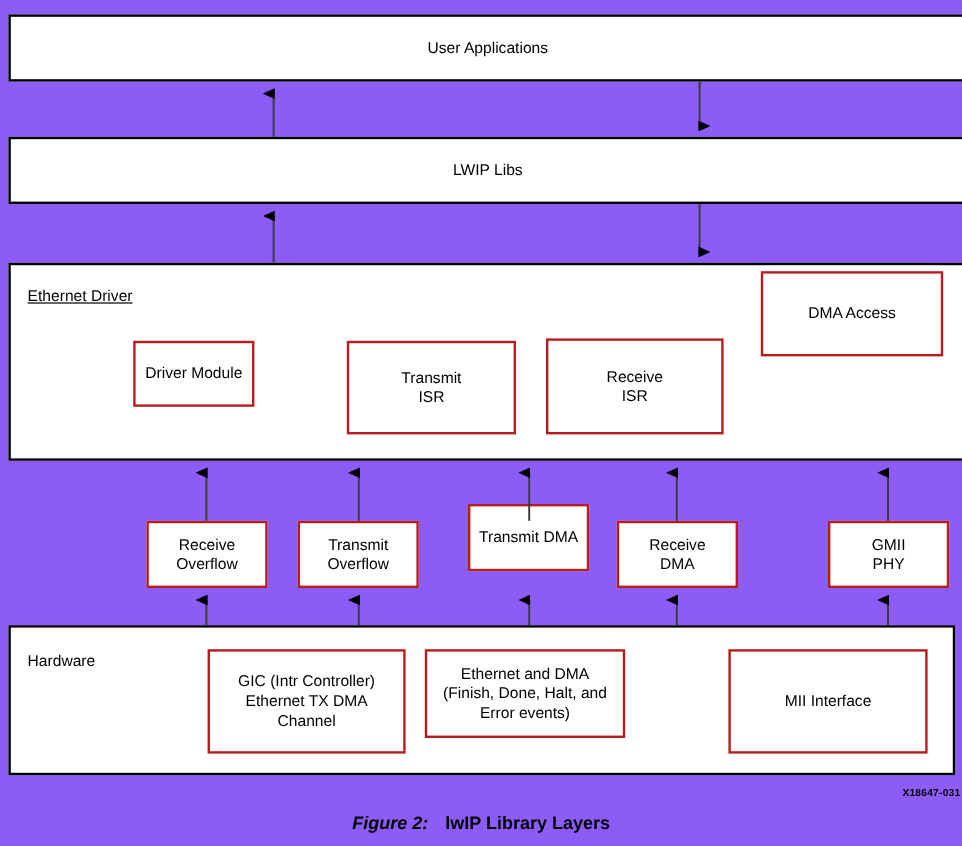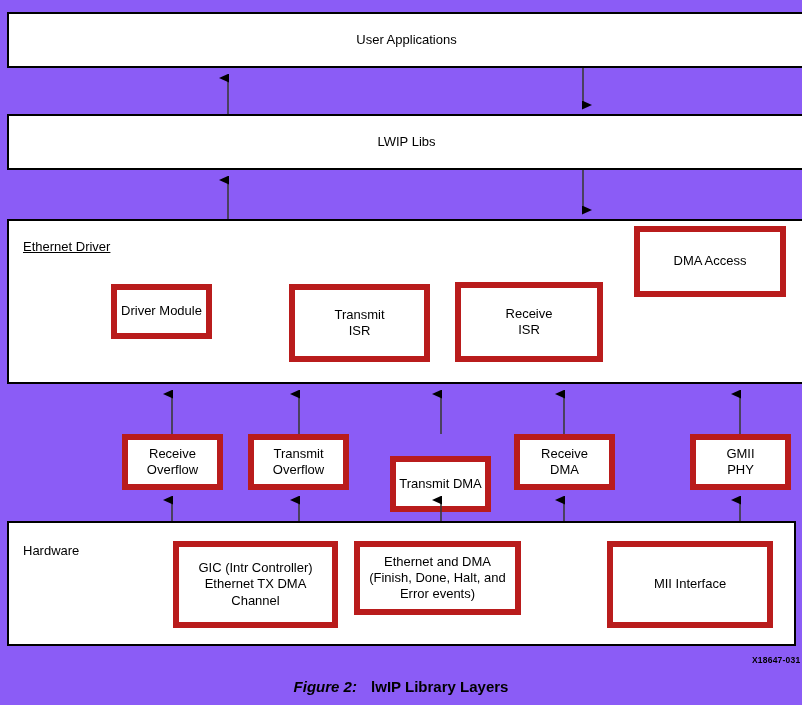"DMA Access" .bx { border: 6px solid #b91c1c -> 2px solid #b91c1c }
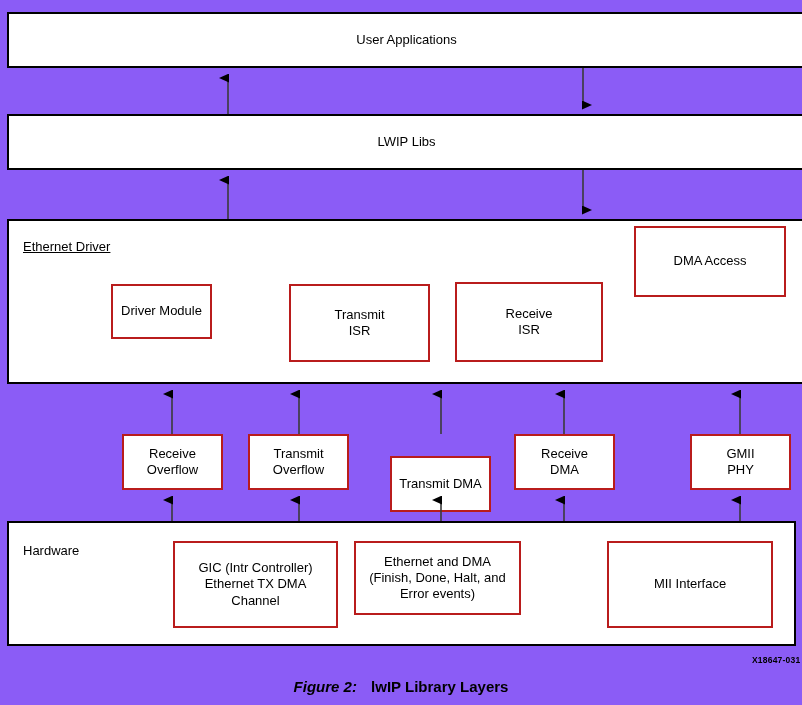"Transmit DMA" div.bx { top: 456px -> 420px }
